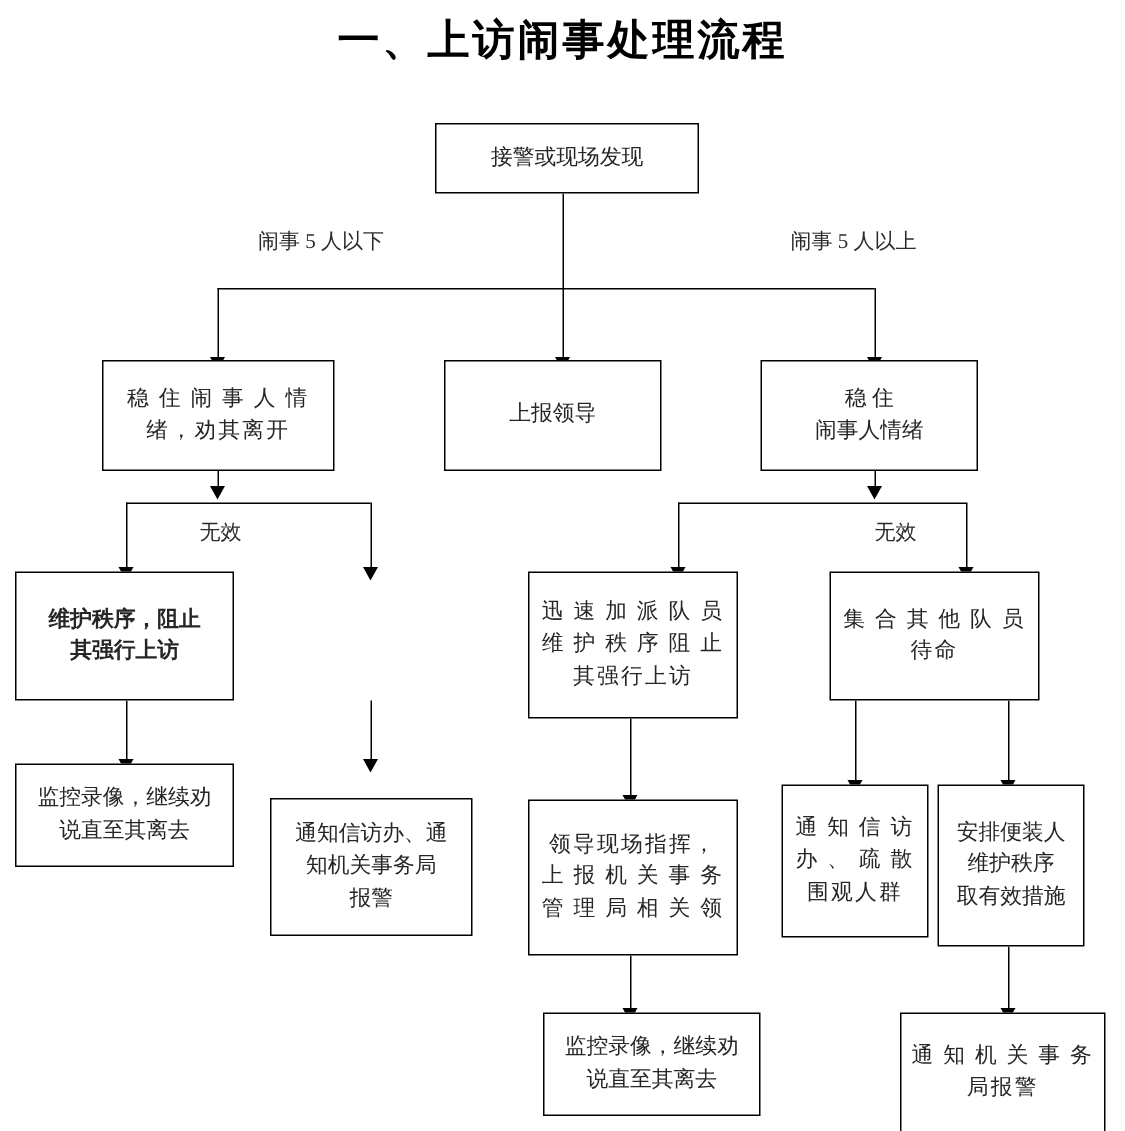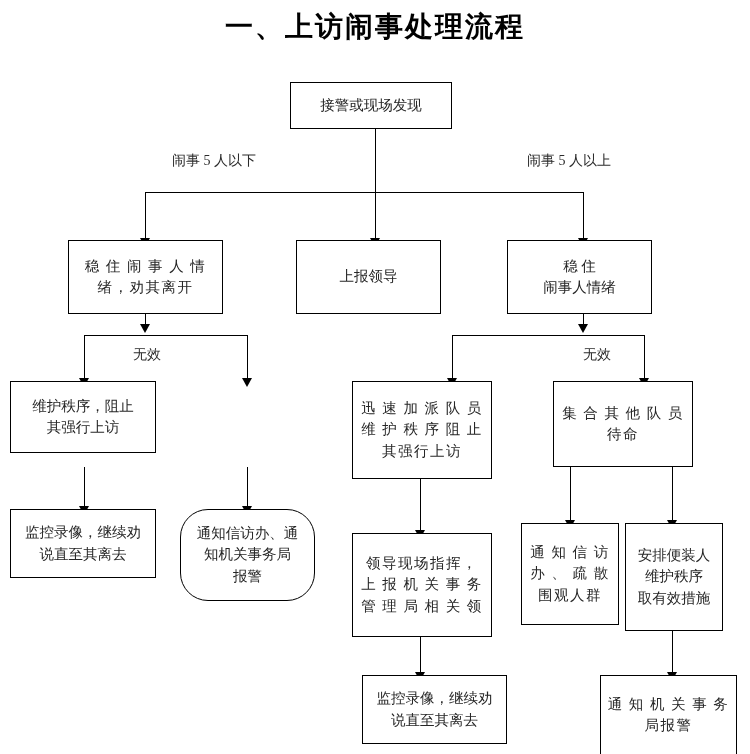"接警或现场发现" div.node { width: 162px -> 176px }
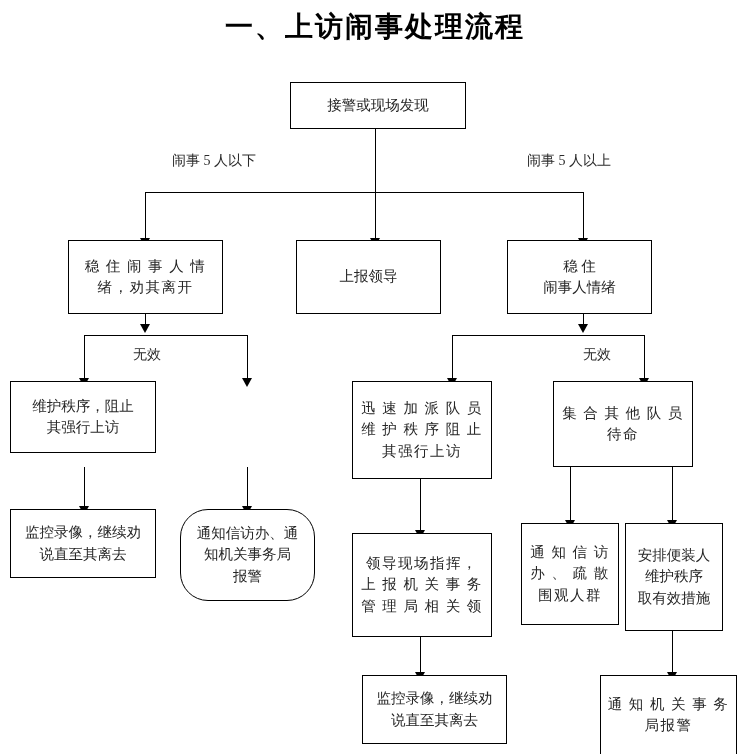"维护秩序，阻止" div.node { font-weight: none -> bold; height: 72px -> 86px }
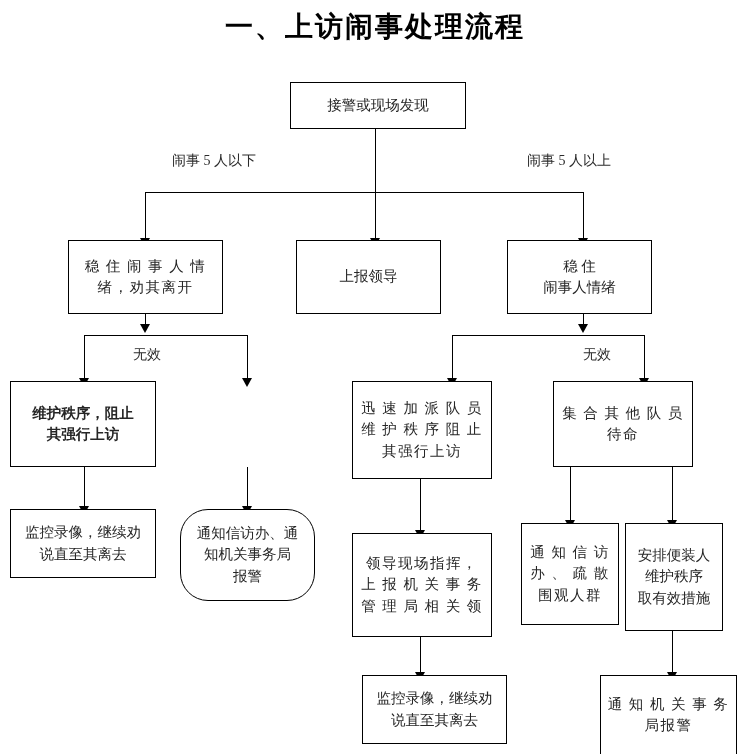"通知信访办、通" div.node { border-radius: 28px -> none; top: 509px -> 532px }
